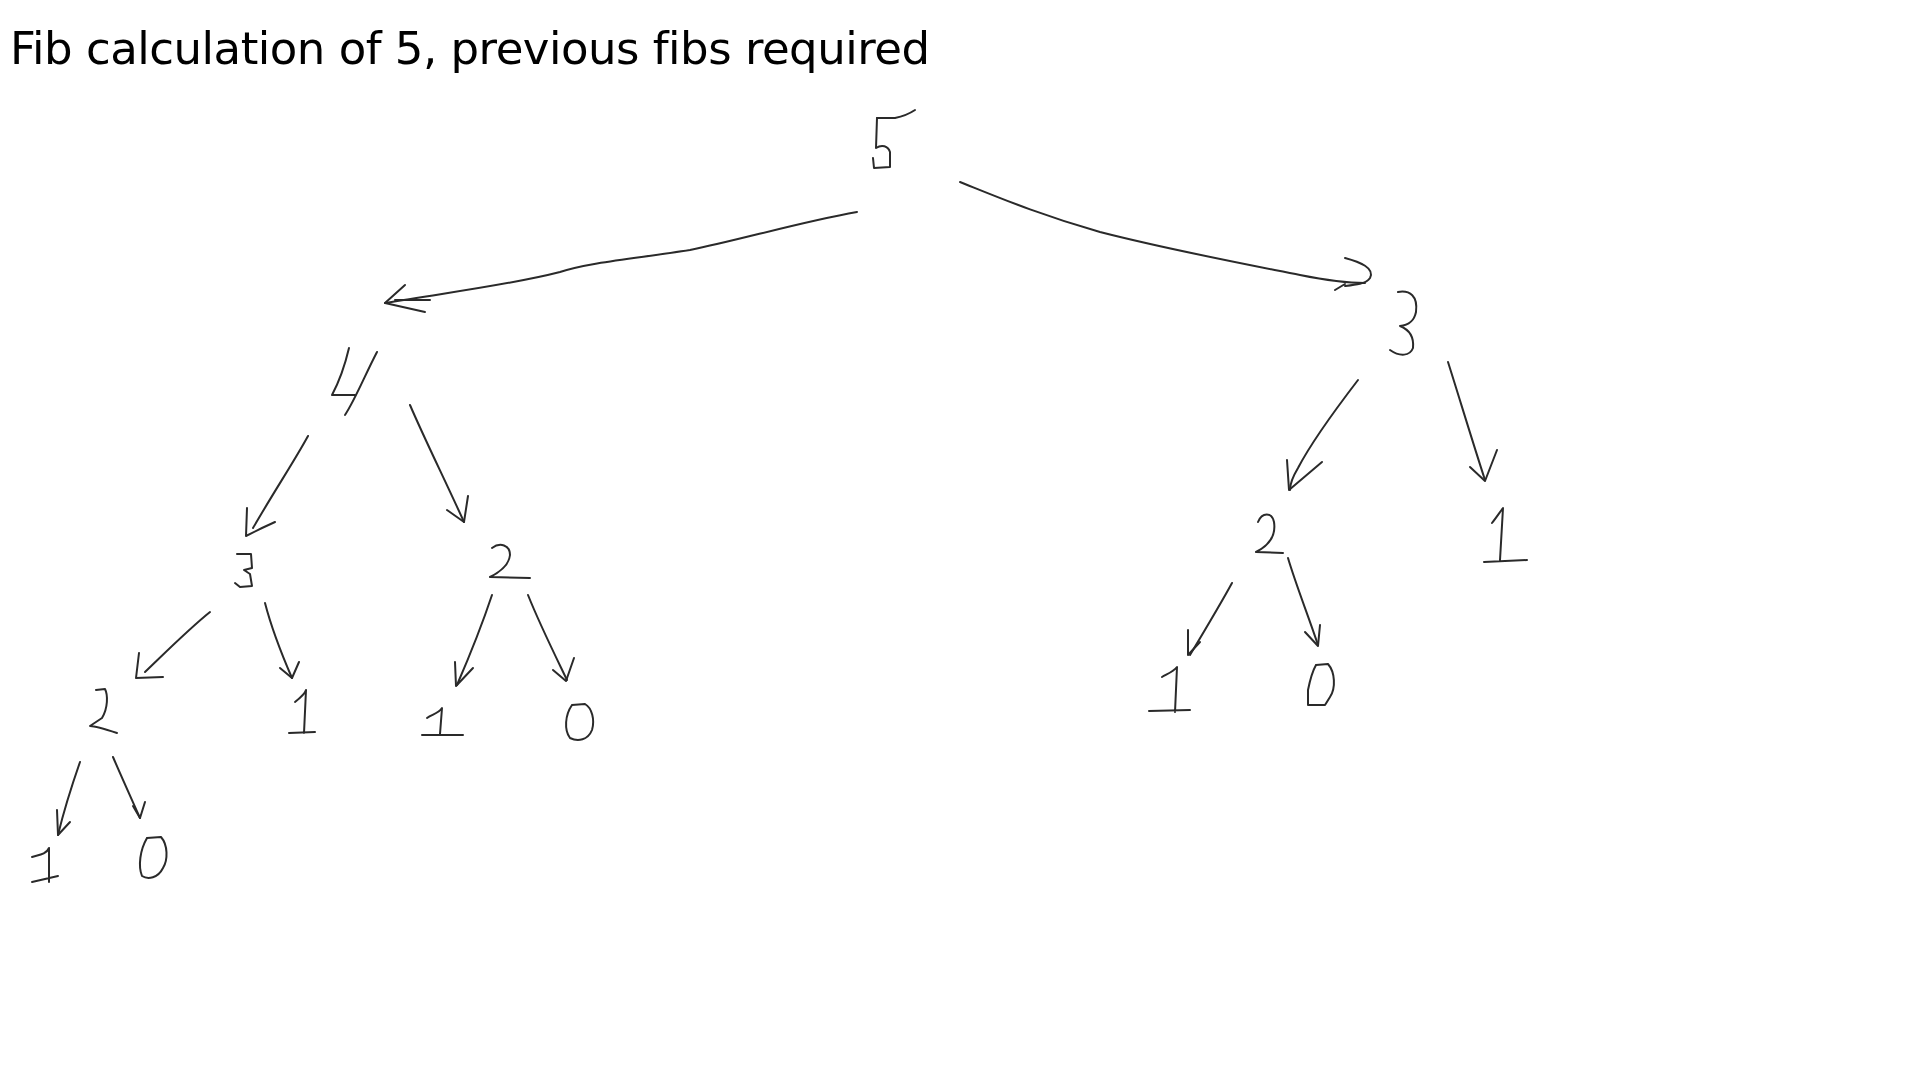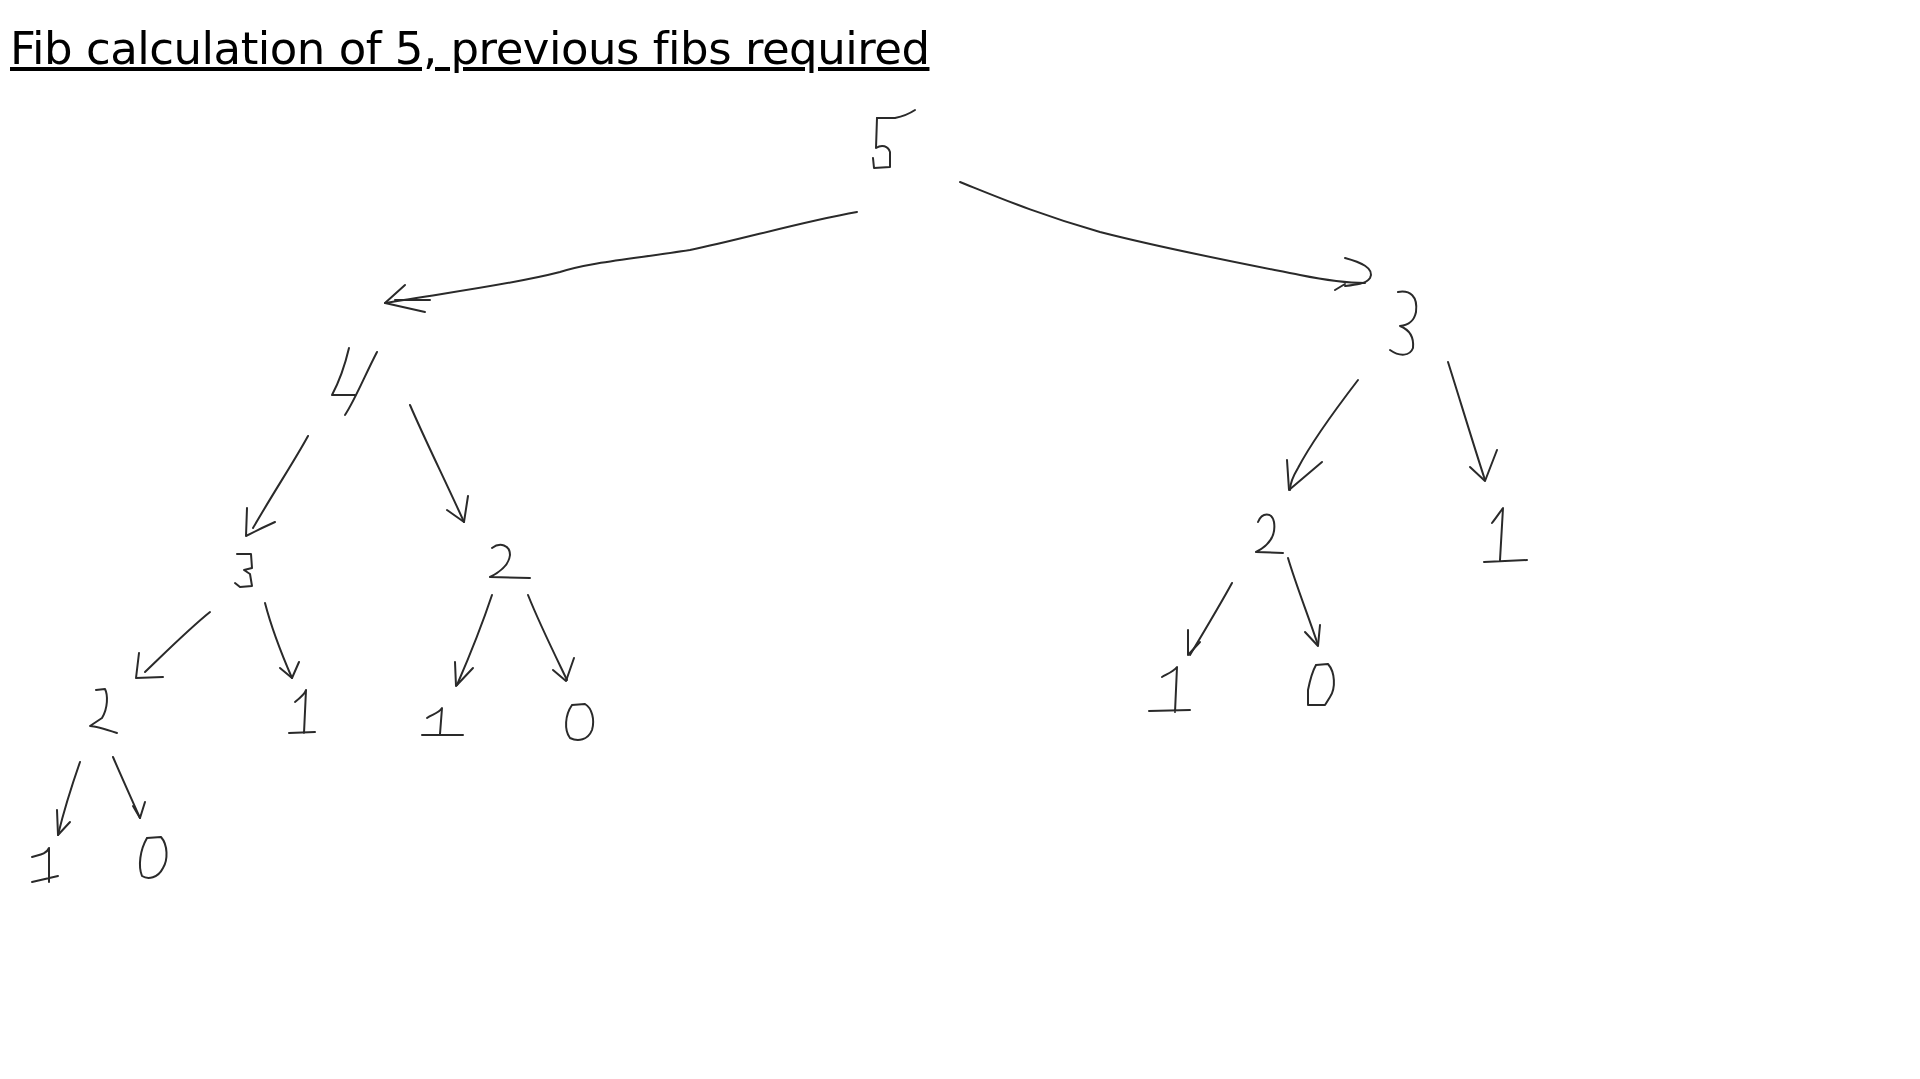"Fib calculation of 5, previous" .title { text-decoration: underline -> none }
